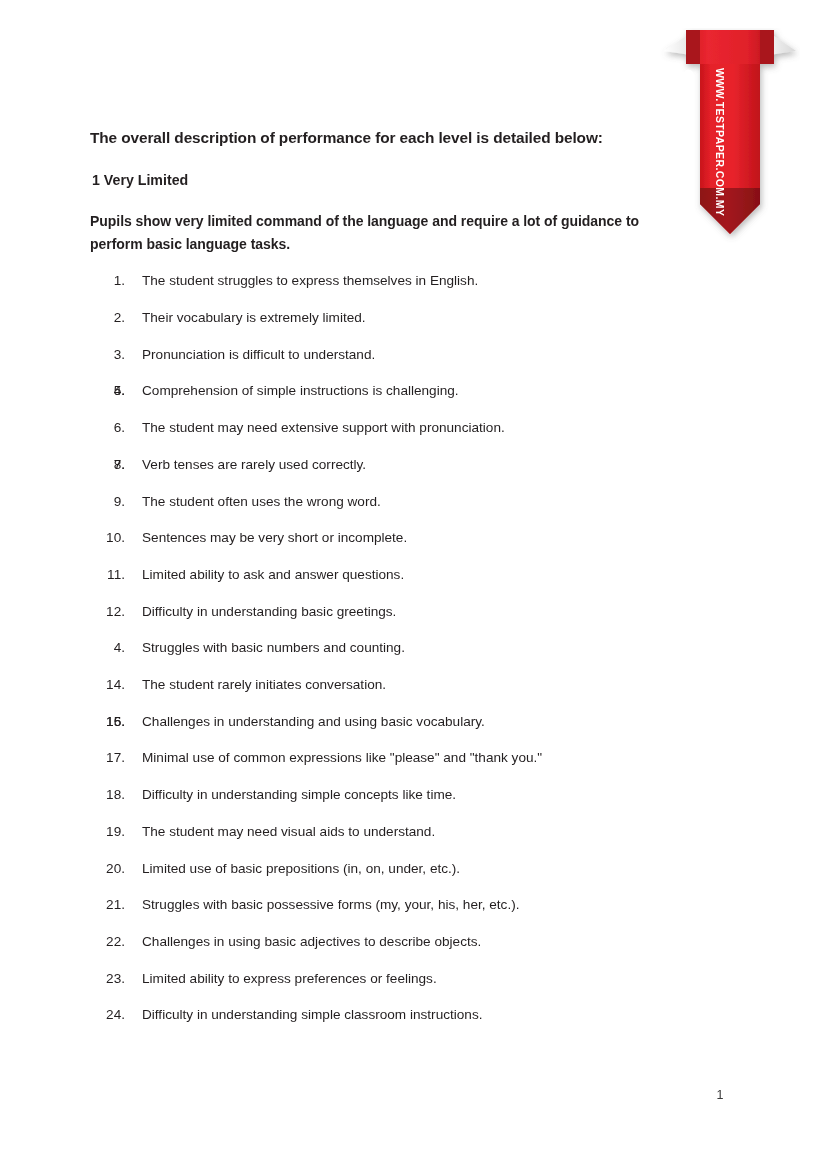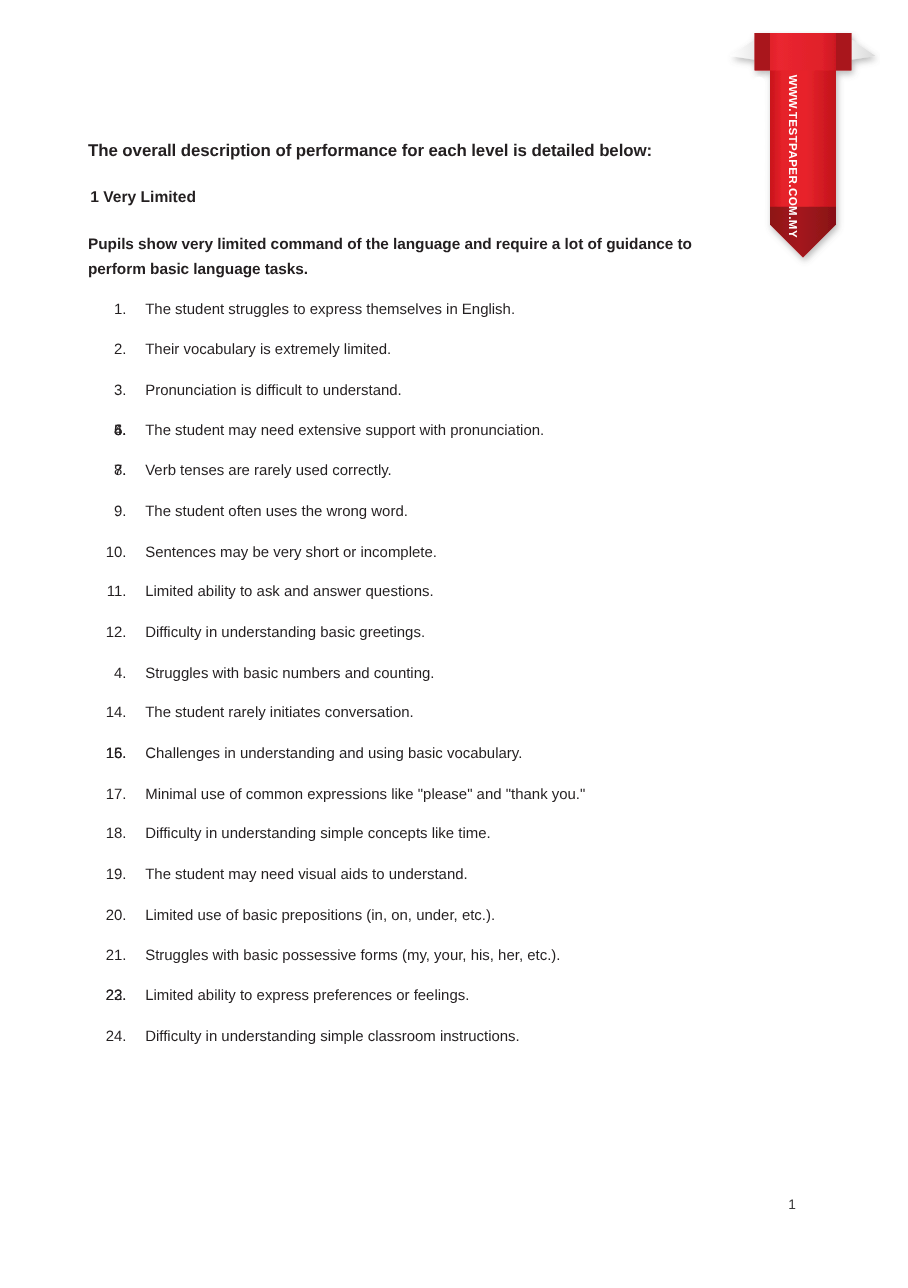"The overall description of performance" .doc { left: 80px -> 90px }
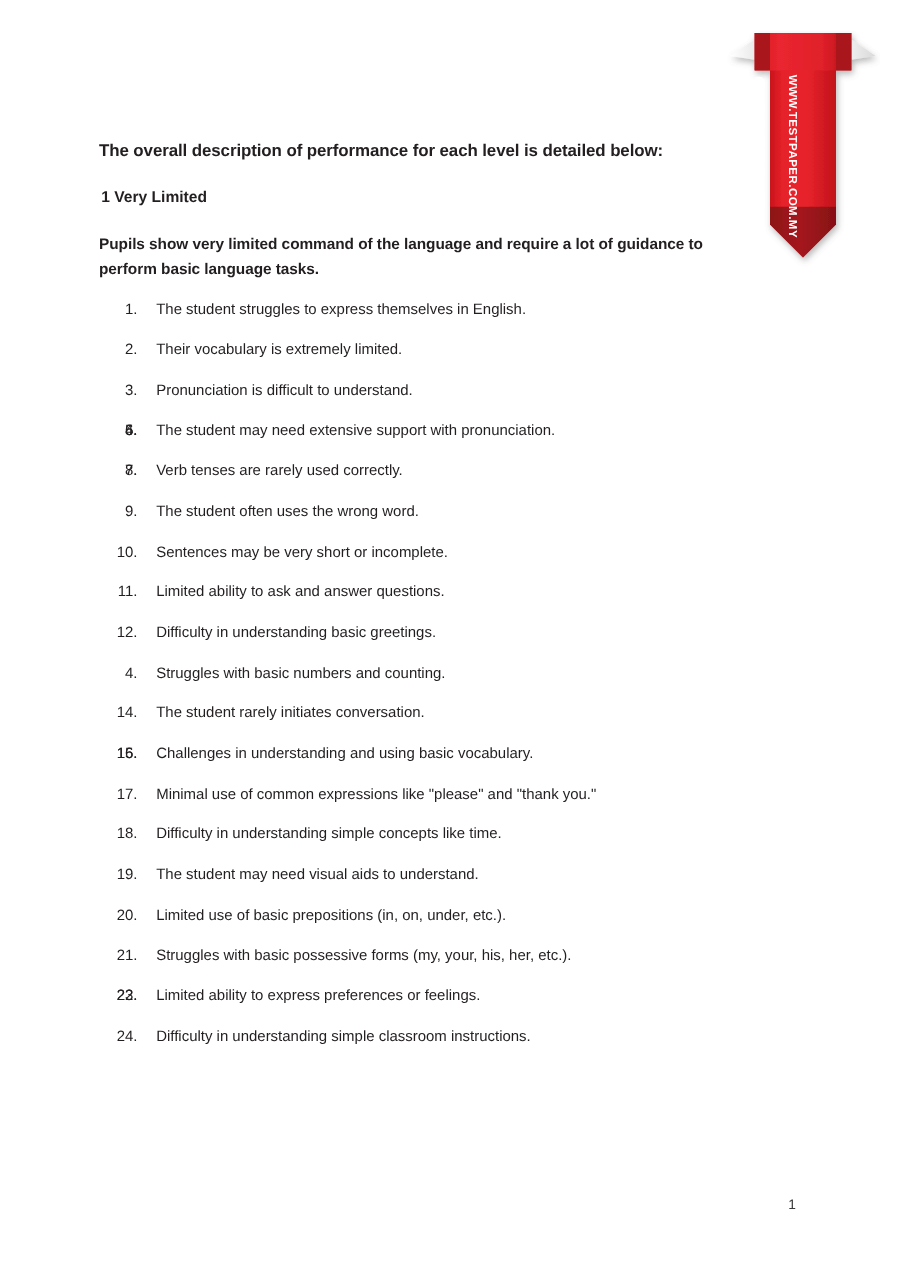"Comprehension of simple instructions is" span { html: none -> <span>Comprehension of simple instructions is challenging.</span> }
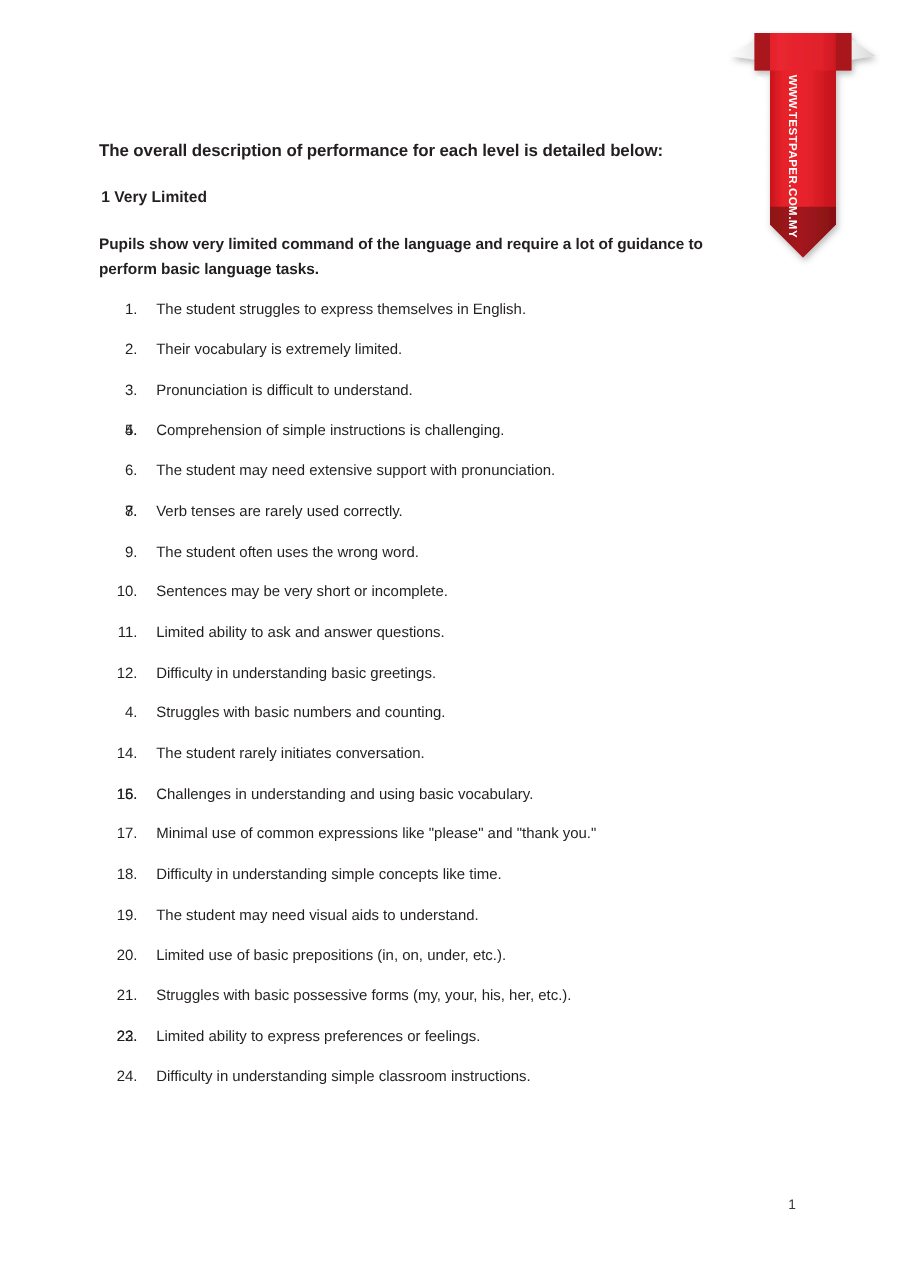"Challenges in using basic adjectives" span { html: none -> <span>Challenges in using basic adjectives to describe objects.</span> }
